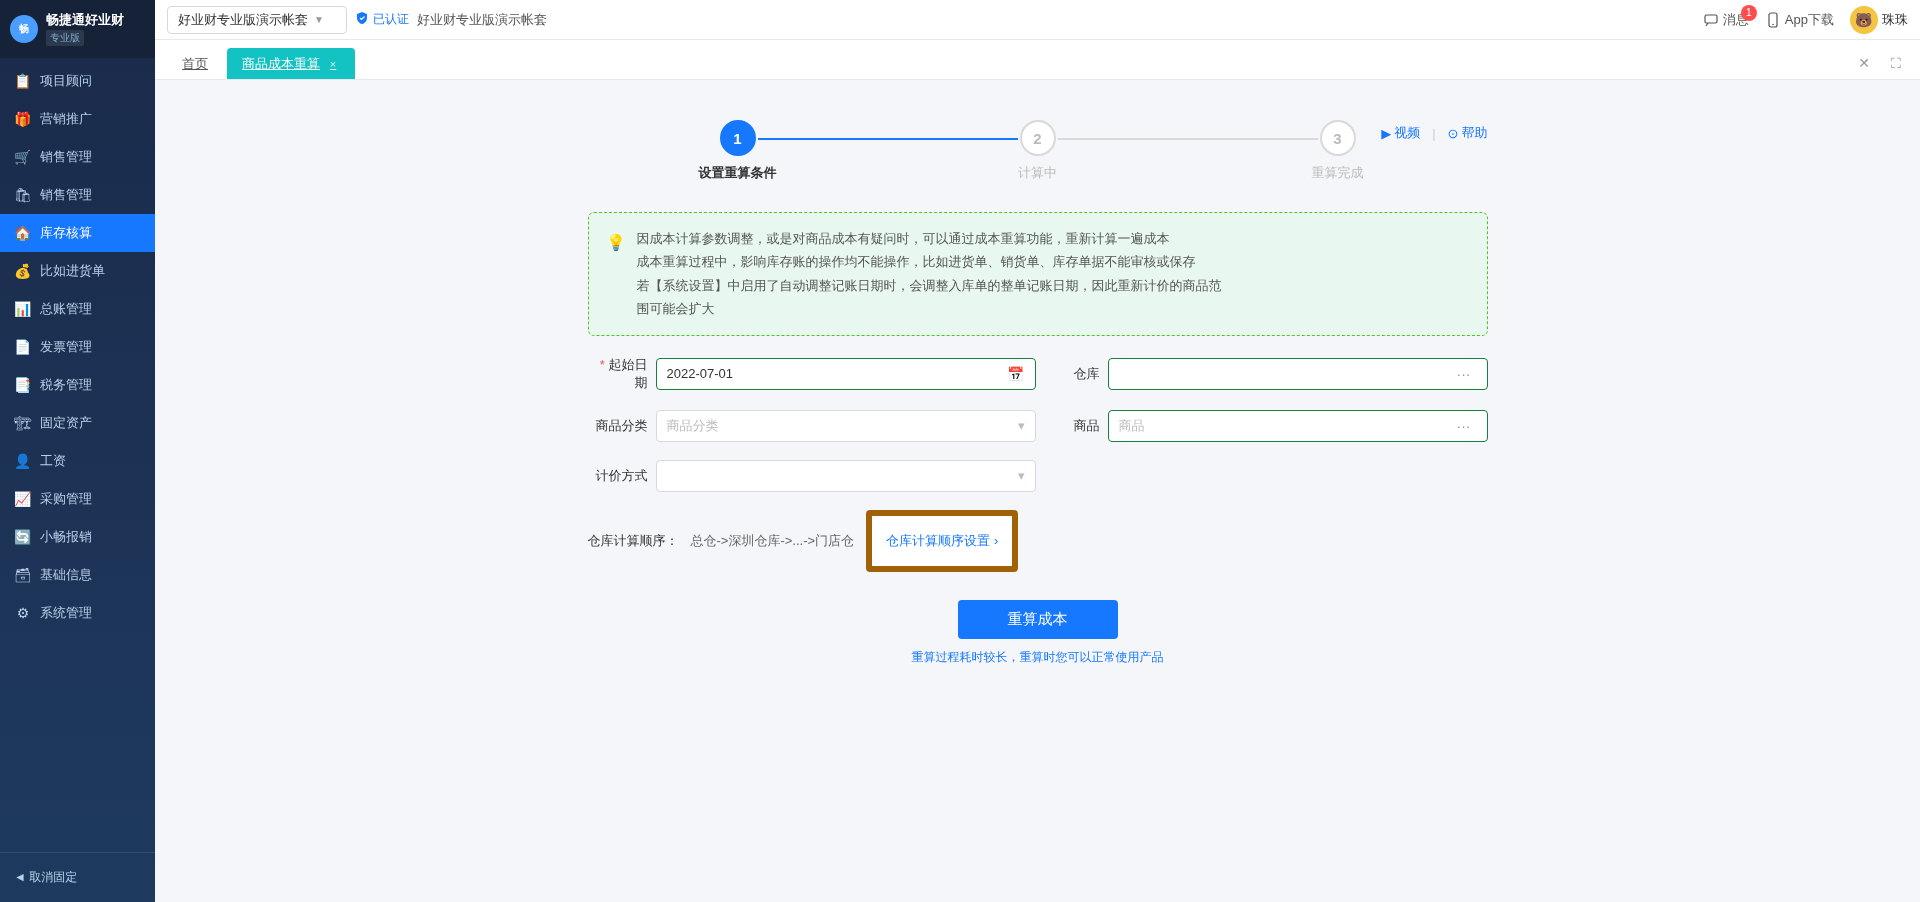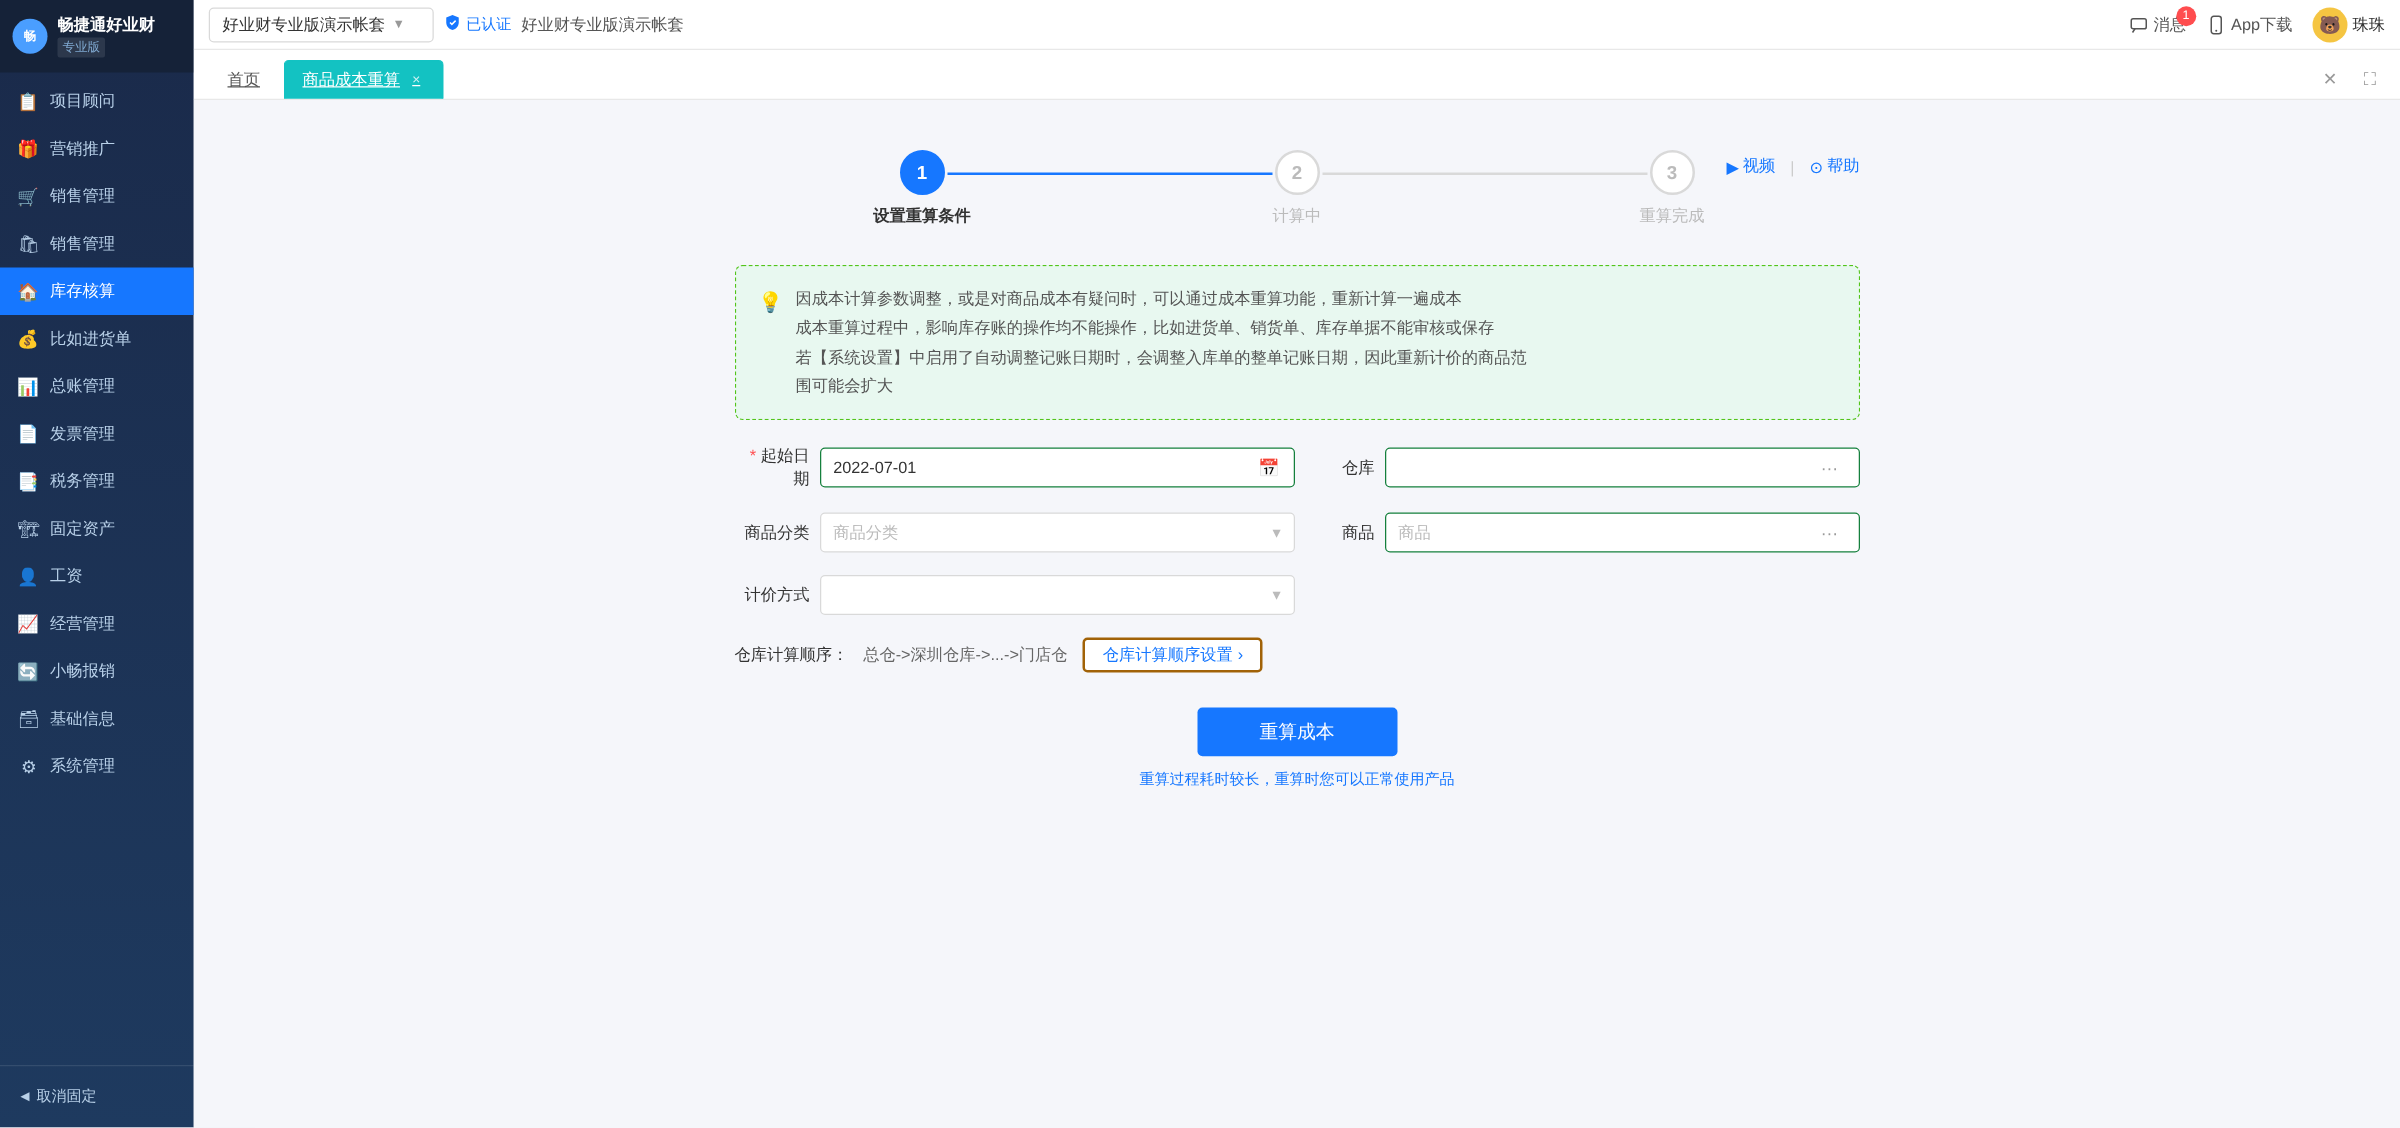"经营管理" span { text: 经营 -> 采购 }
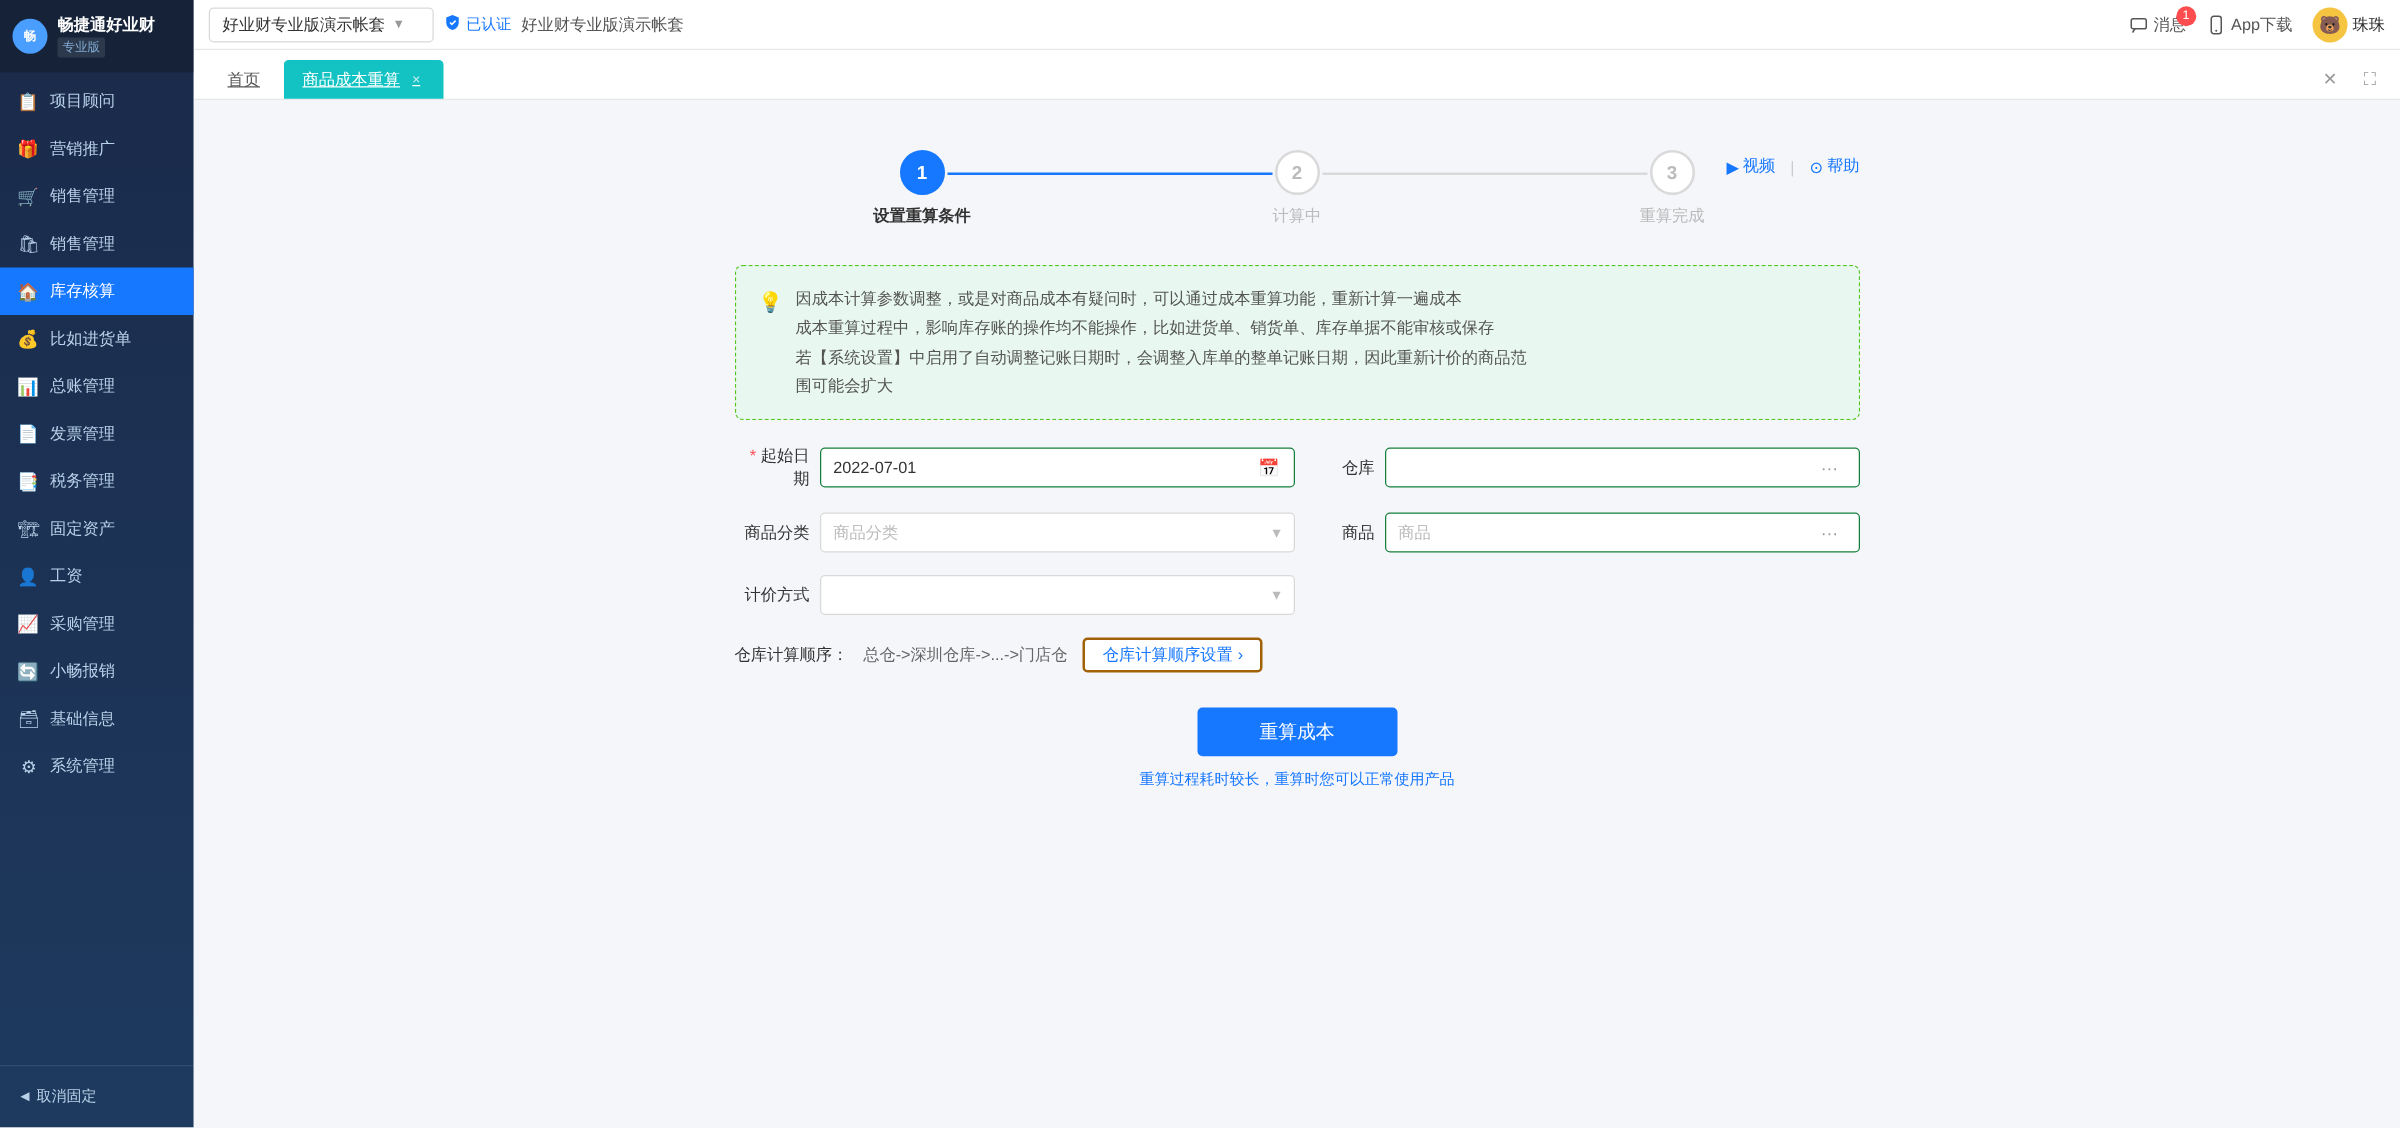"仓库计算顺序设置" .warehouse-order-btn { border: 2px solid #a16207 -> 6px solid #a16207; padding: 3px 14px -> 16px 14px }
